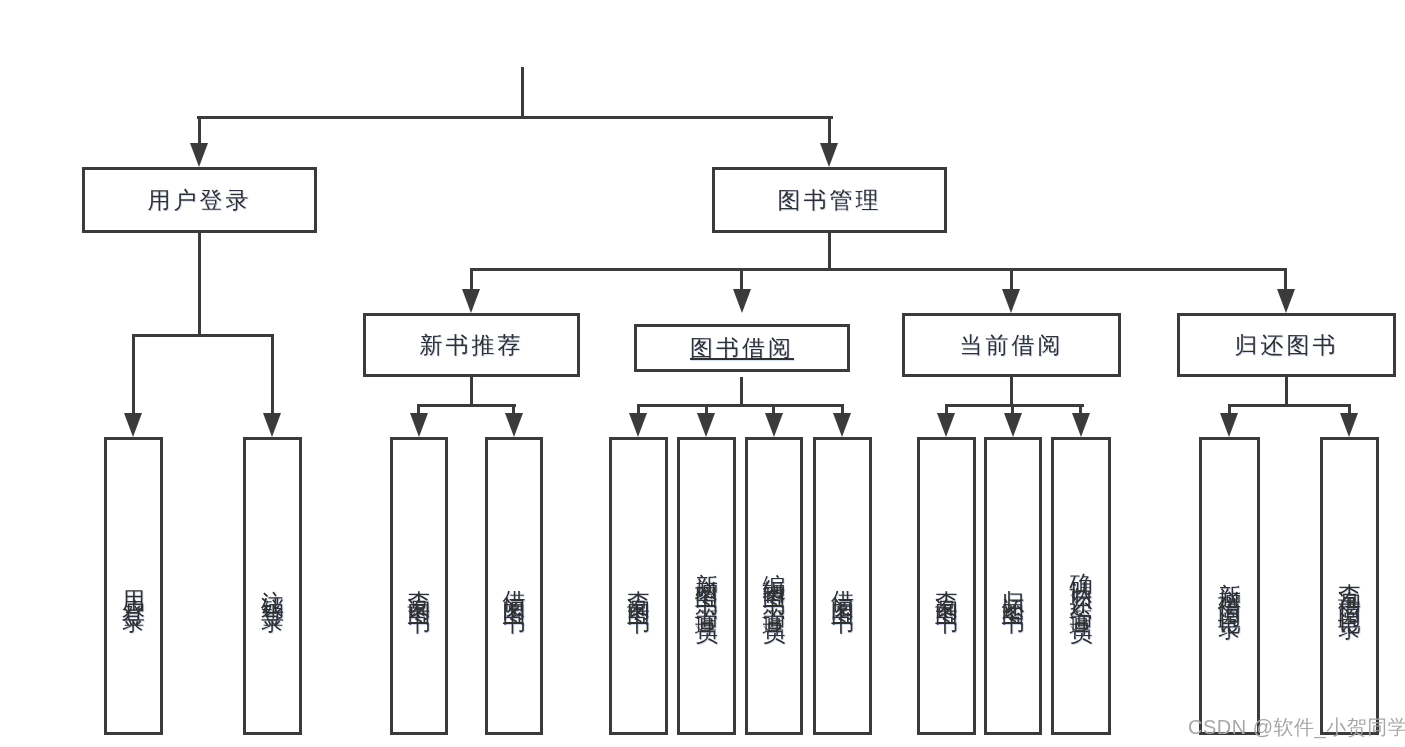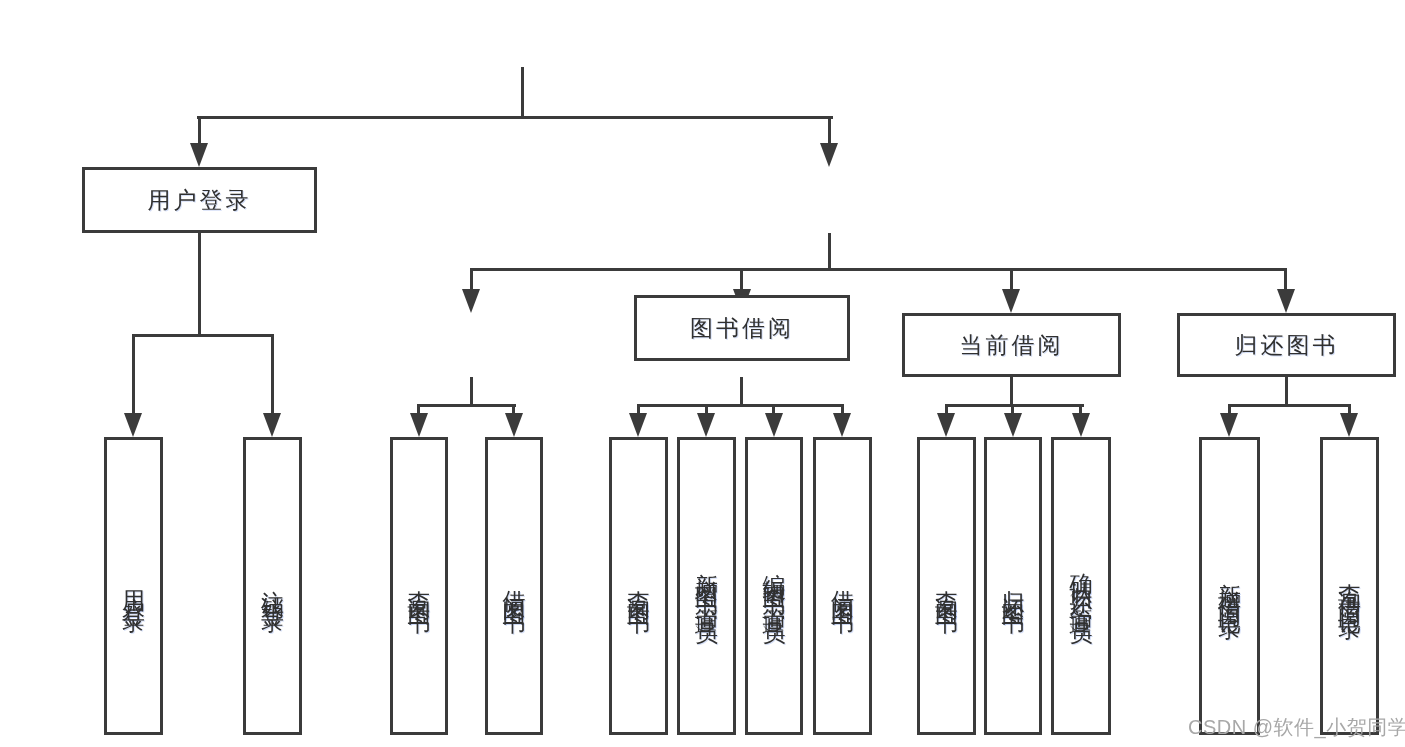"图书管理" div.hbox { html: none -> <div>图书管理</div> }
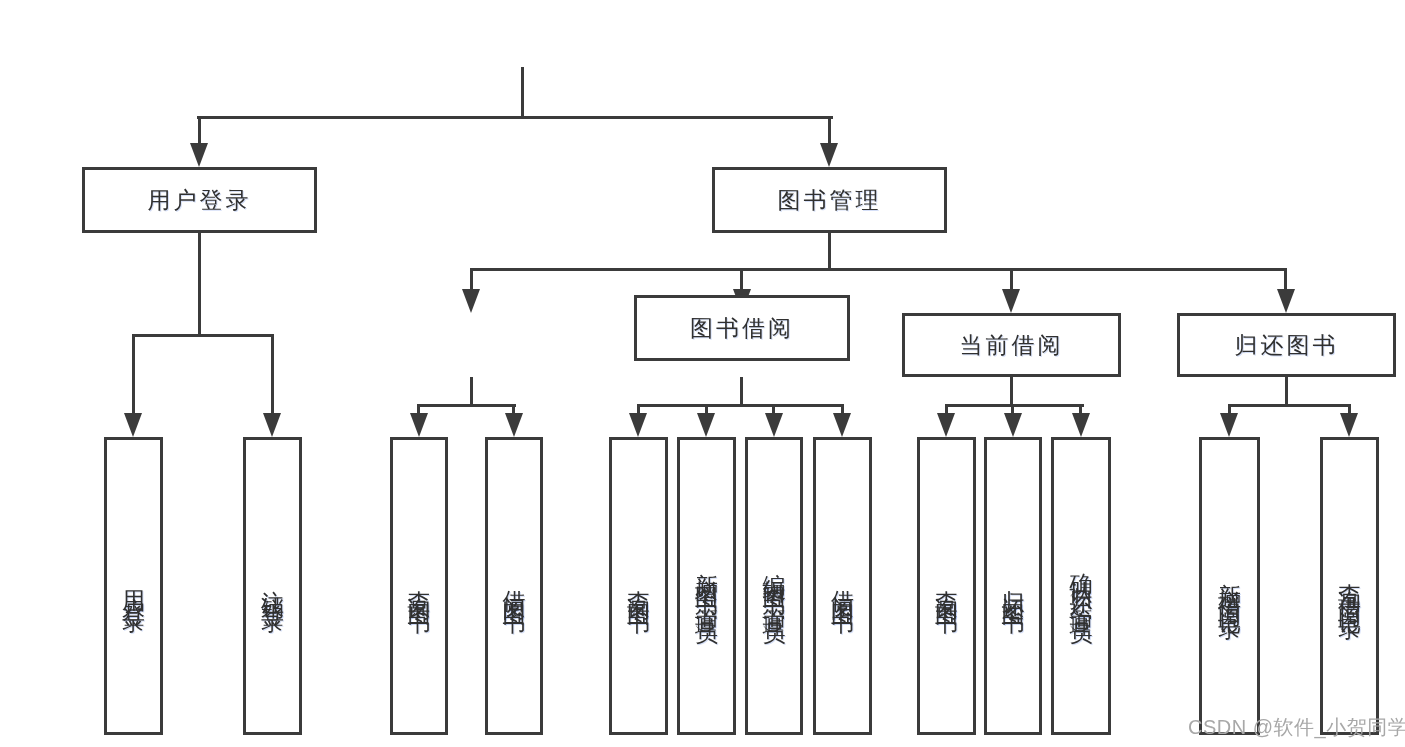"新书推荐" div.hbox { html: none -> <div>新书推荐</div> }
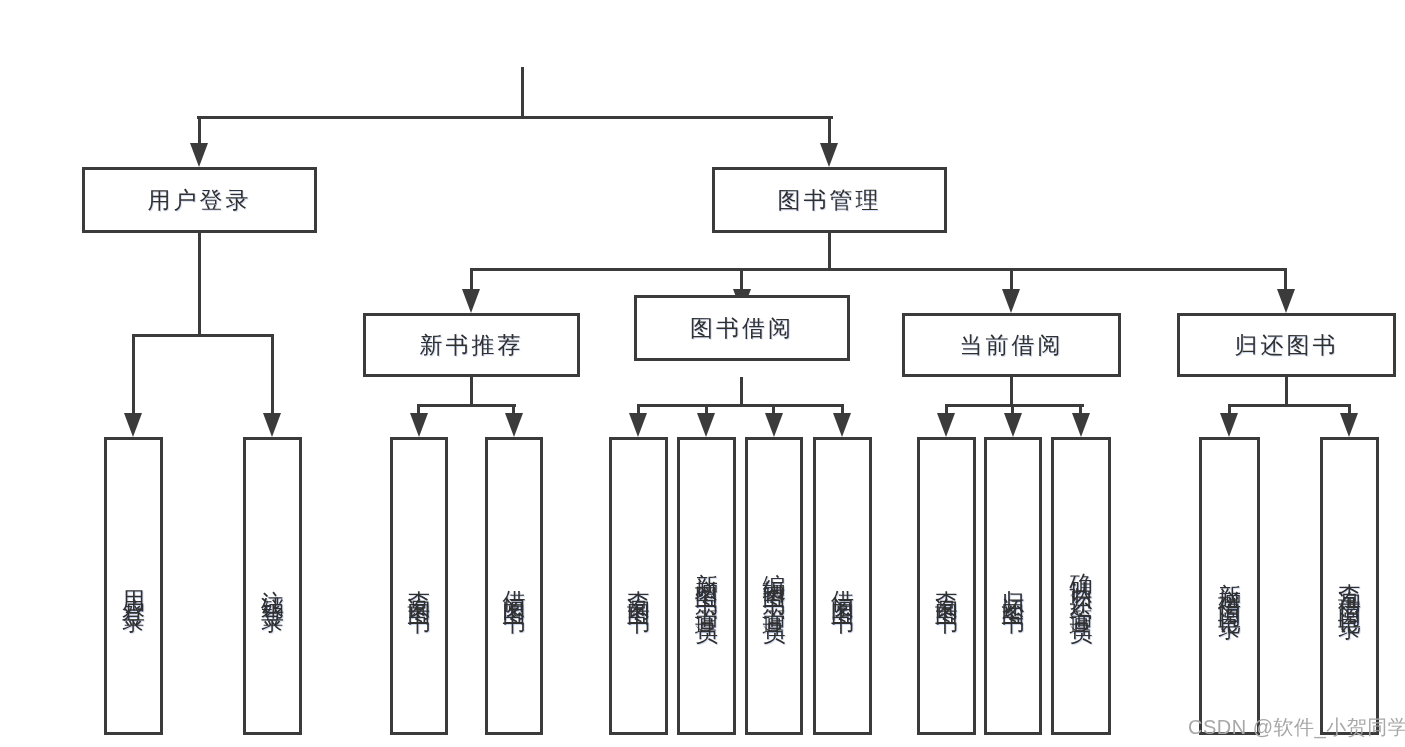"图书借阅" div.hbox { height: 66px -> 48px; text-decoration: none -> underline; top: 295px -> 324px }
